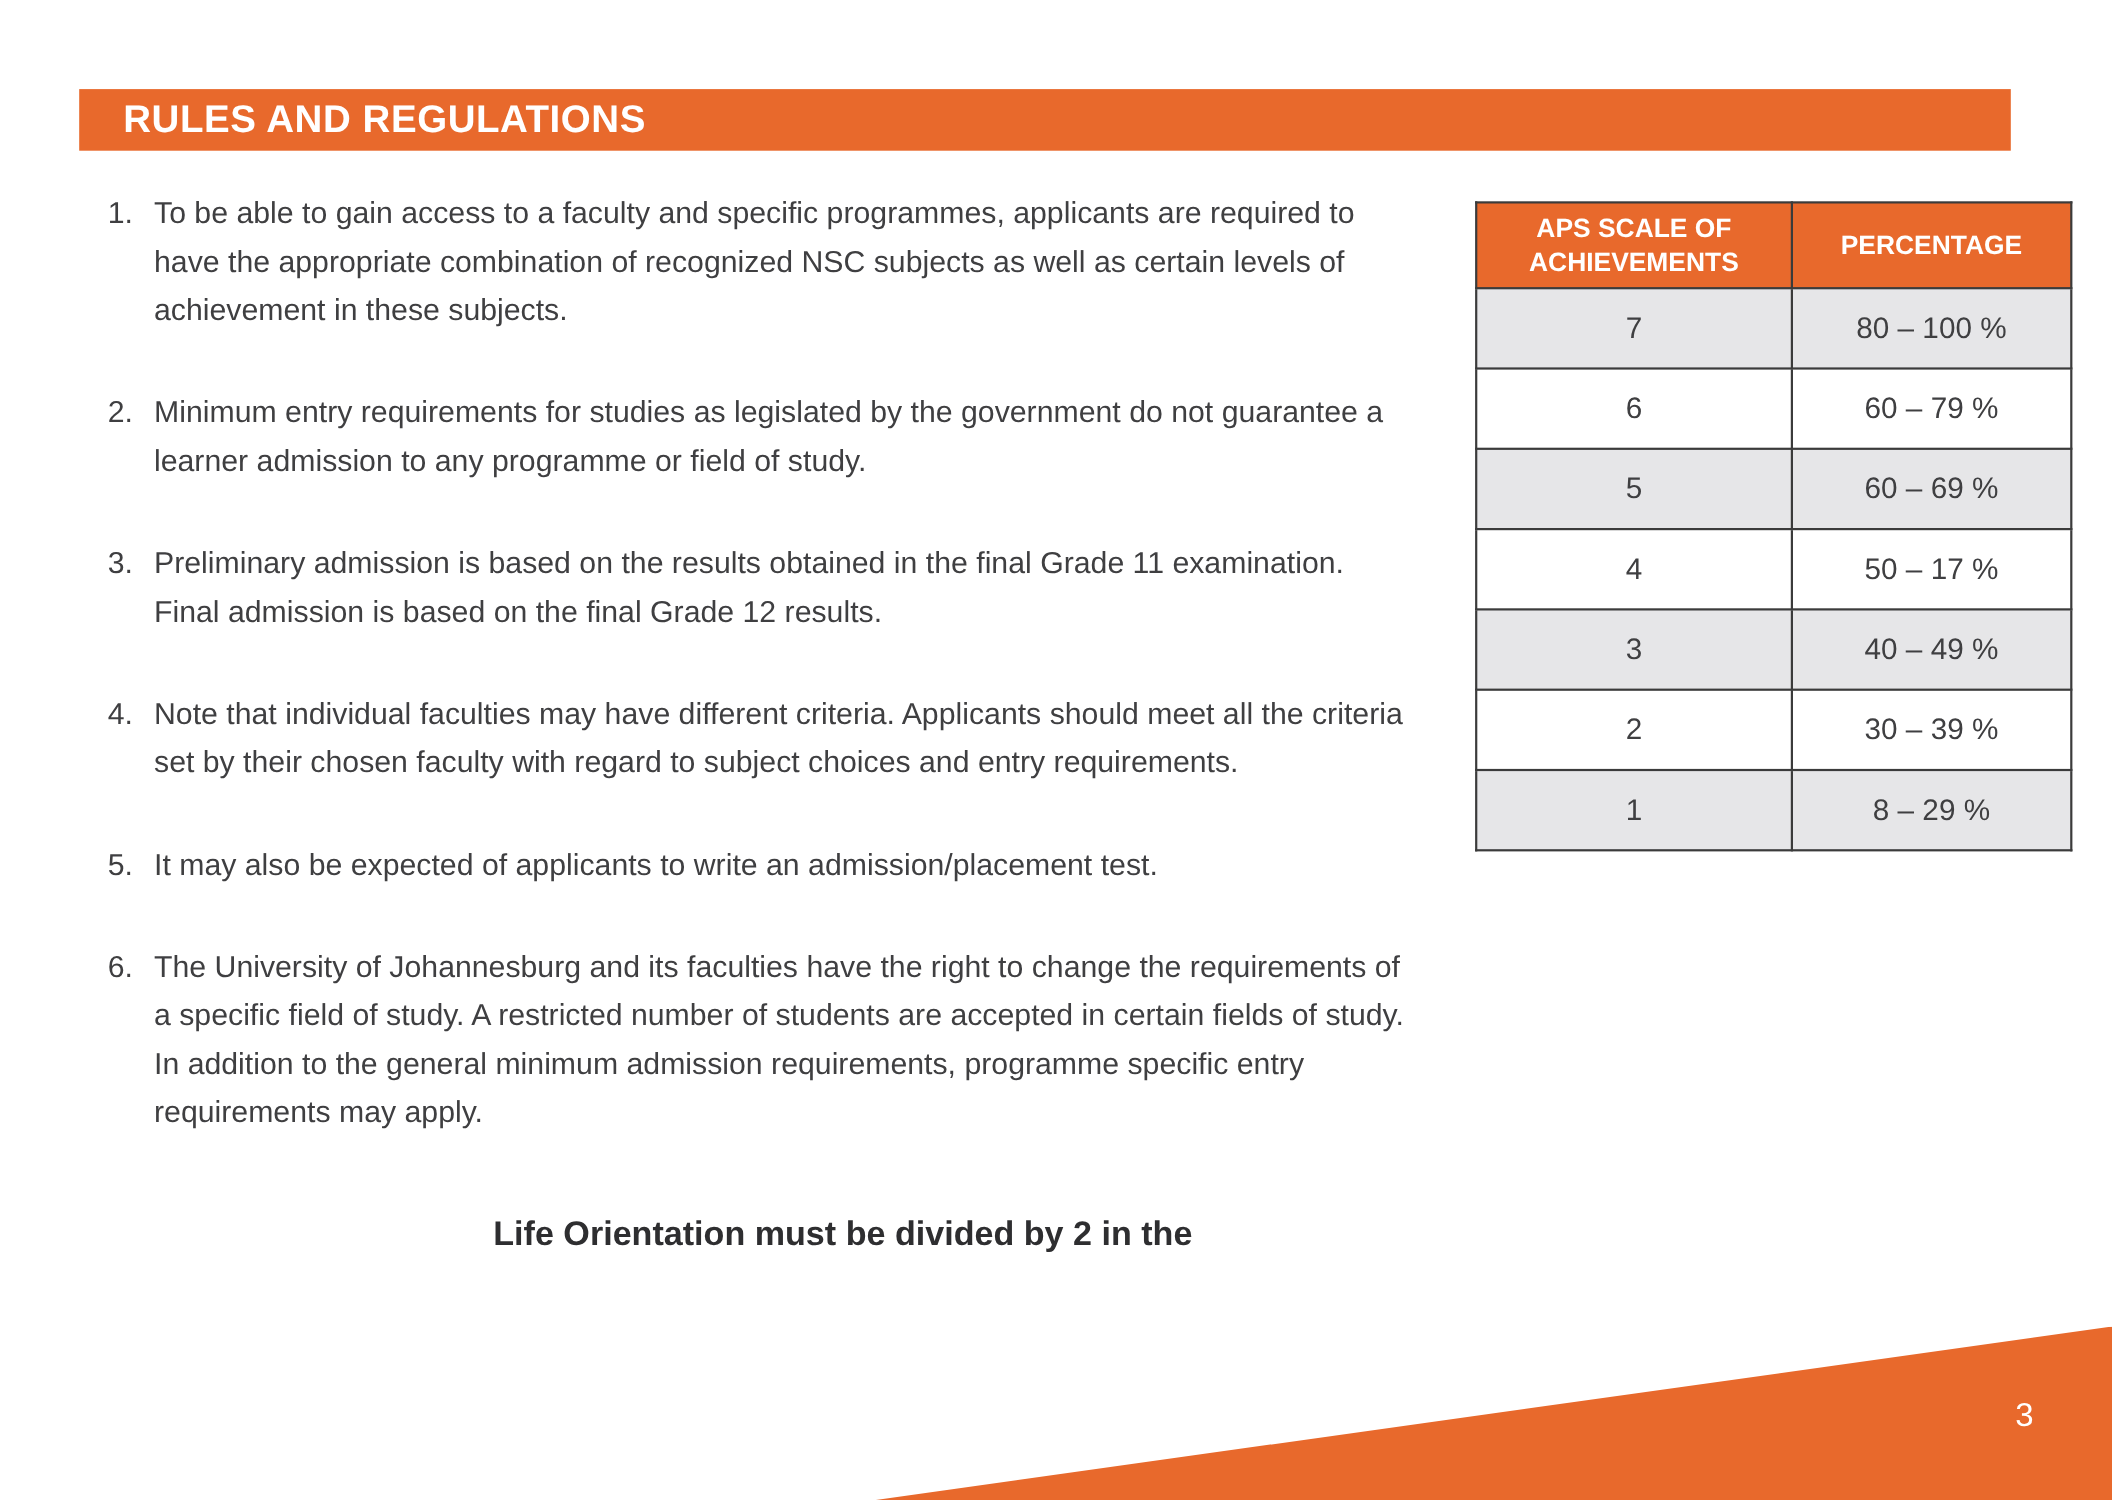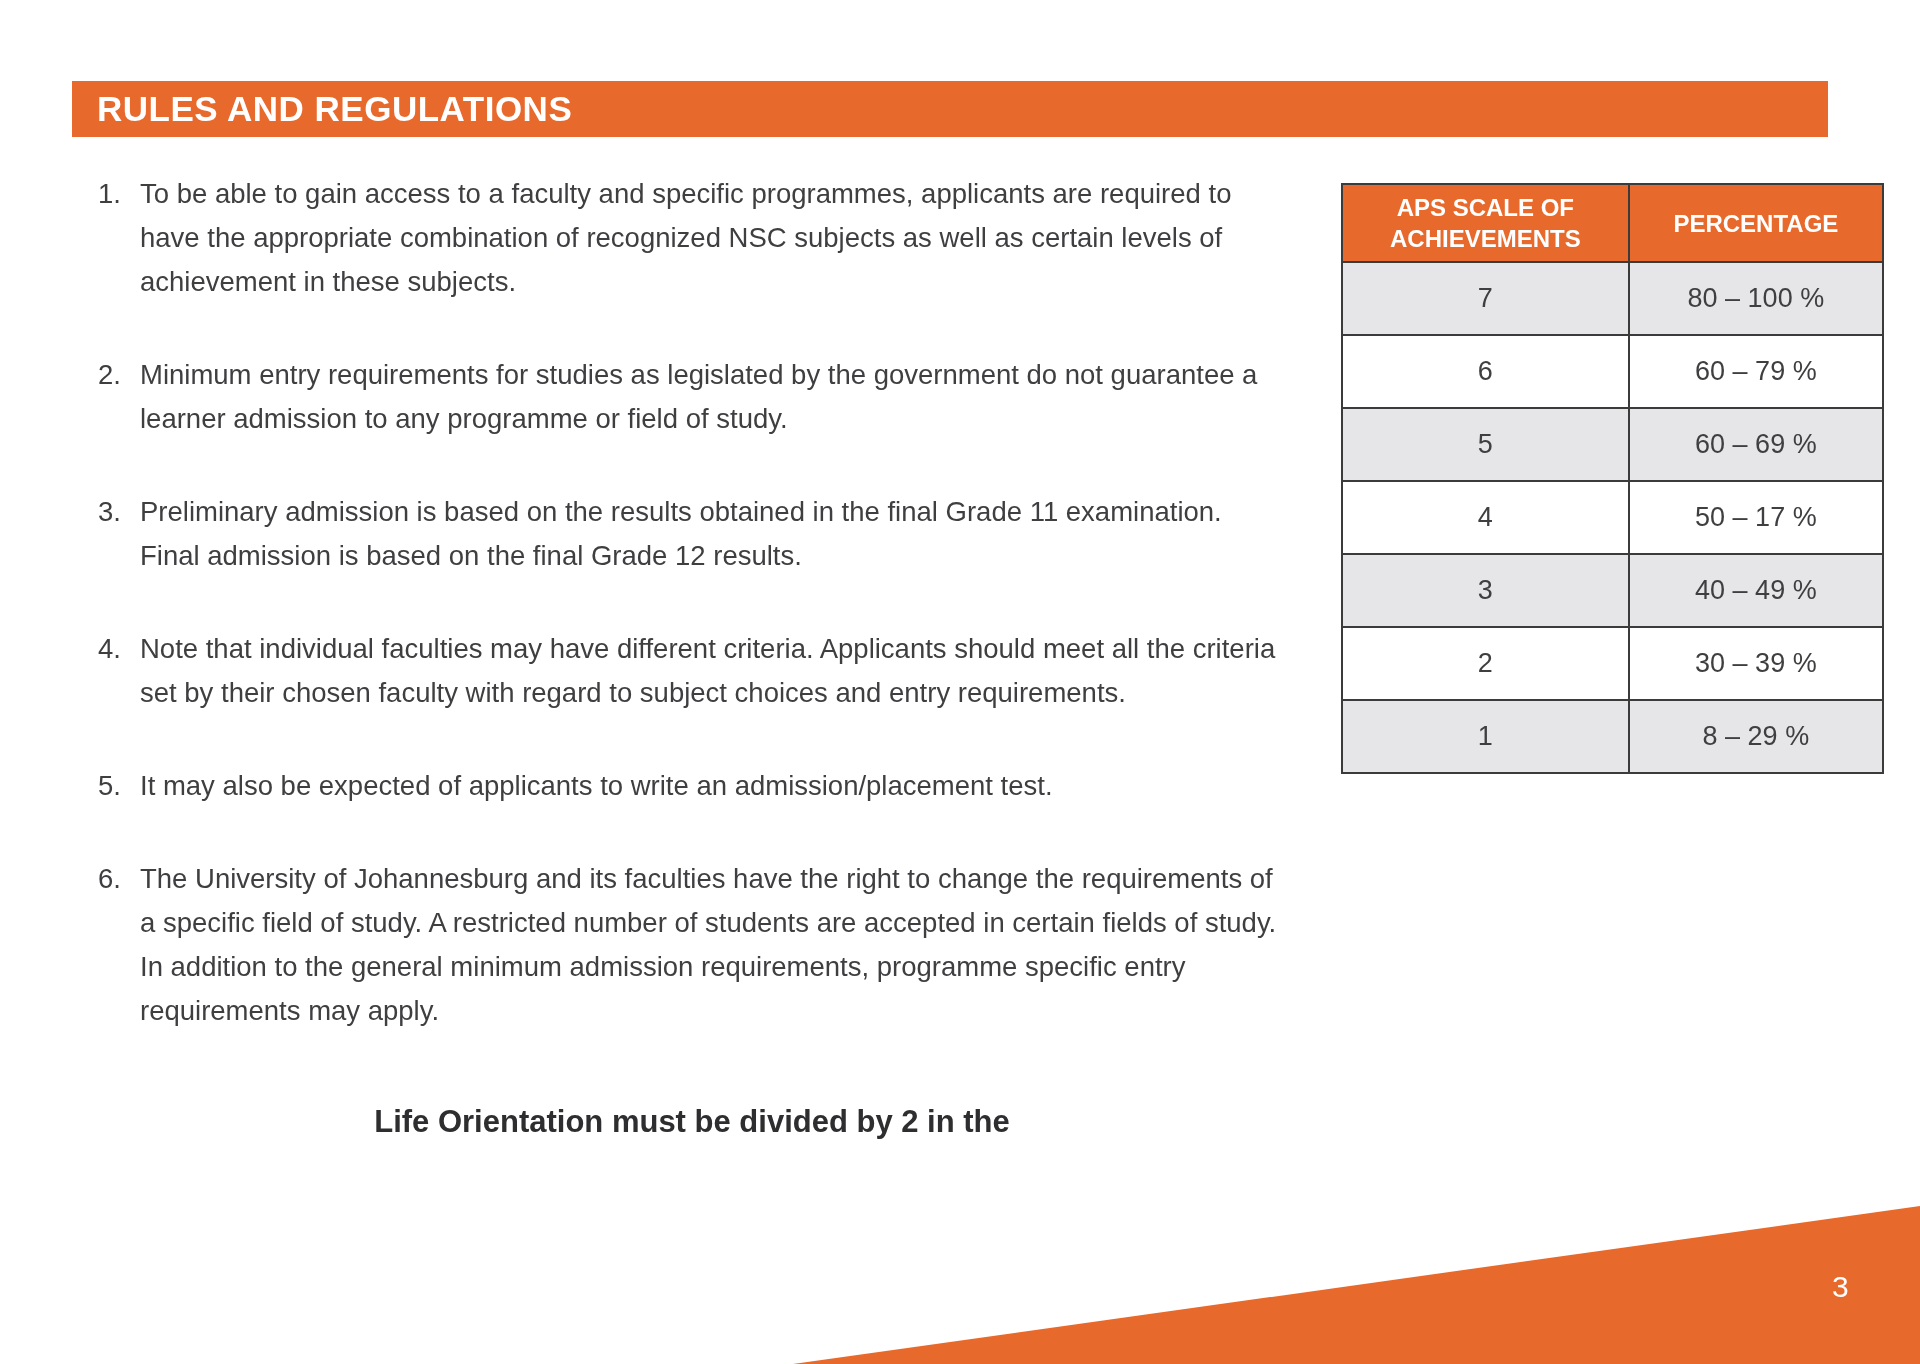"RULES AND REGULATIONS" .title-bar { padding-left: 25px -> 40px }
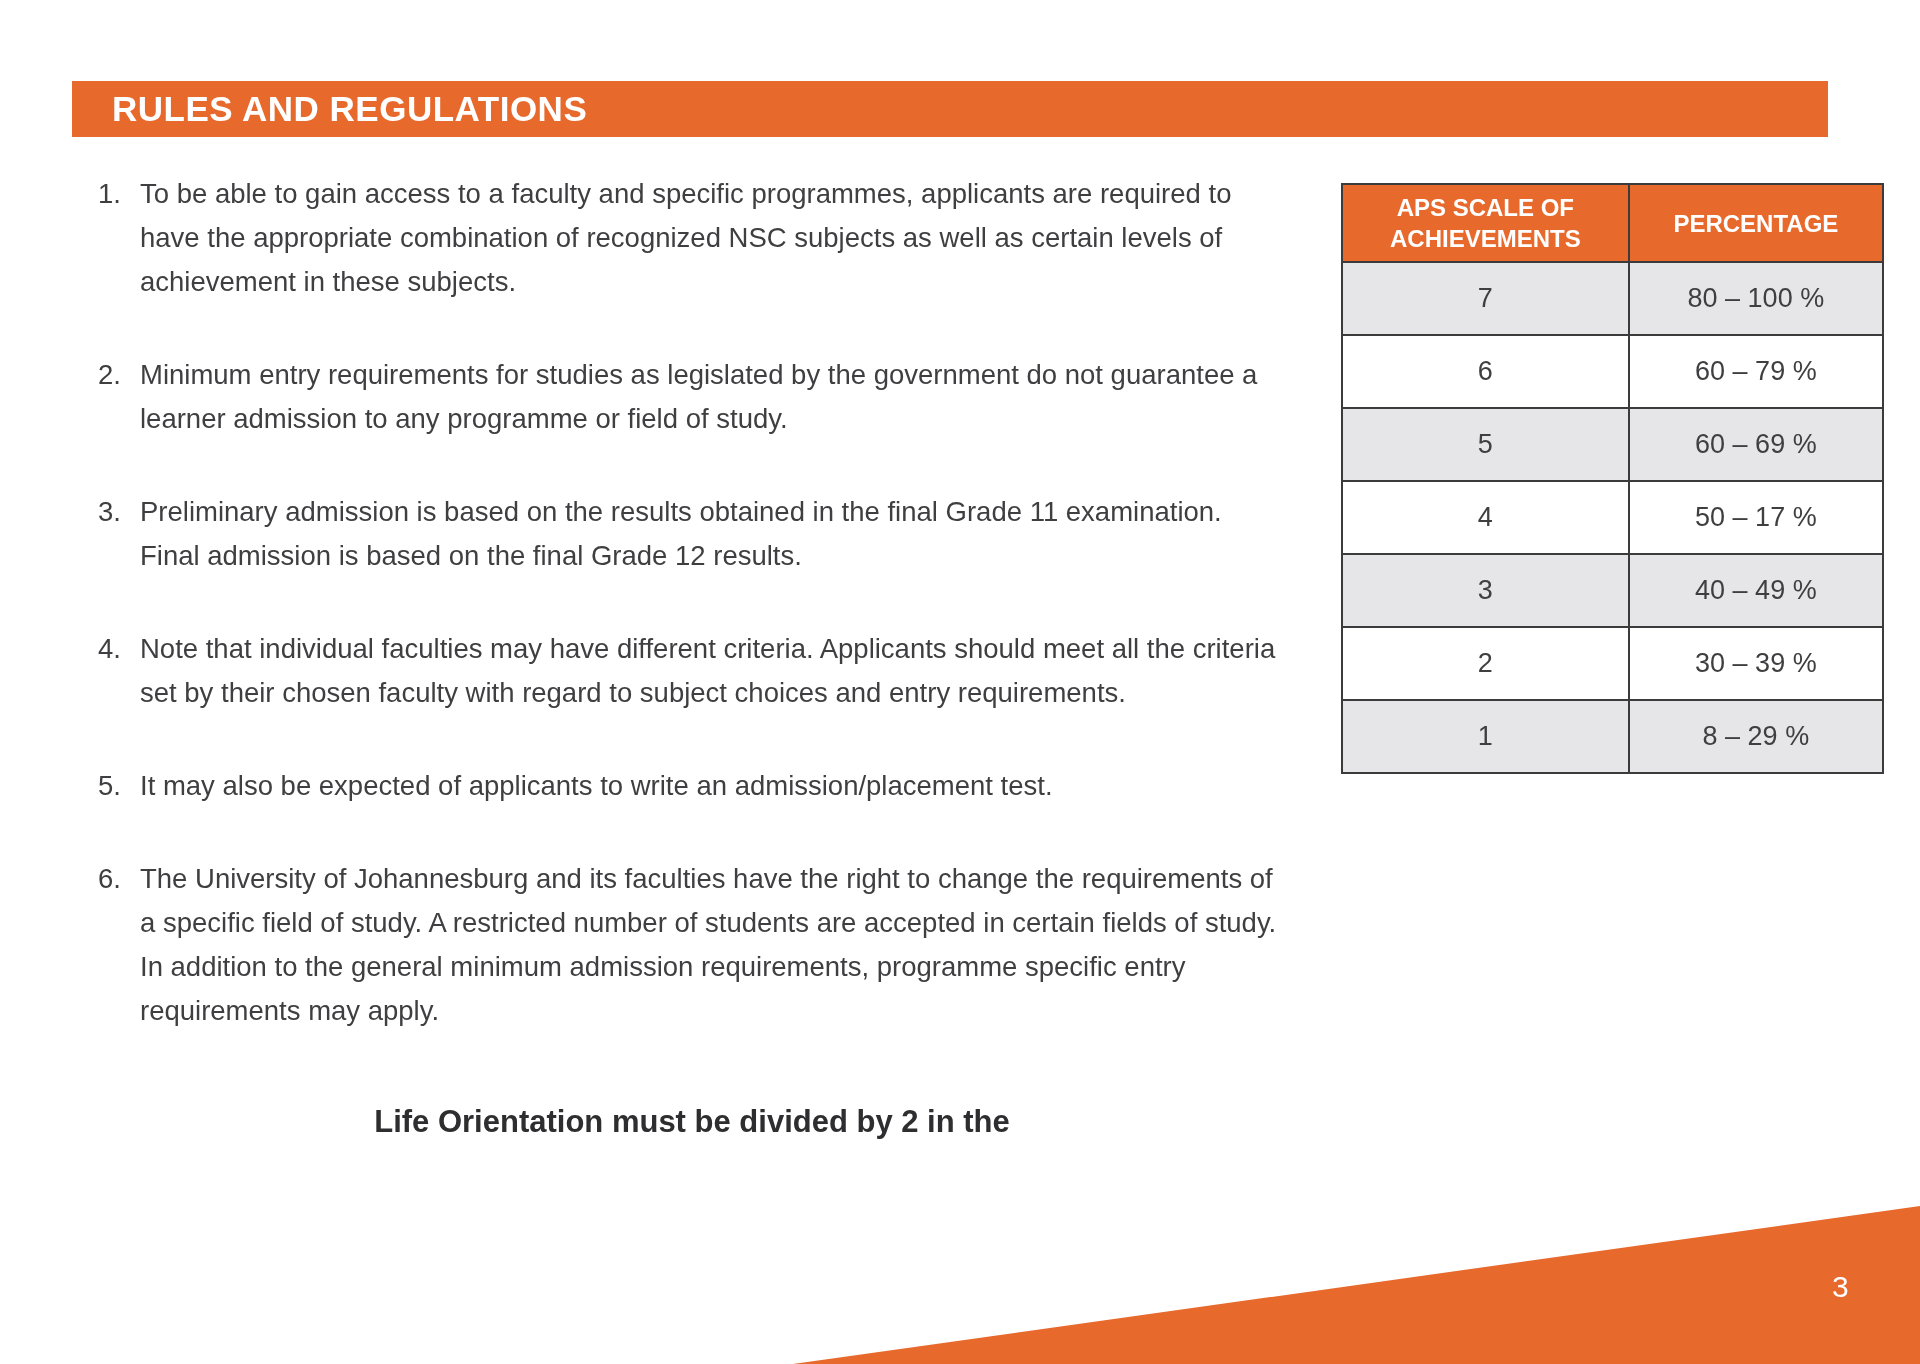"Life Orientation must be divided" .note { text-align: center -> right }
